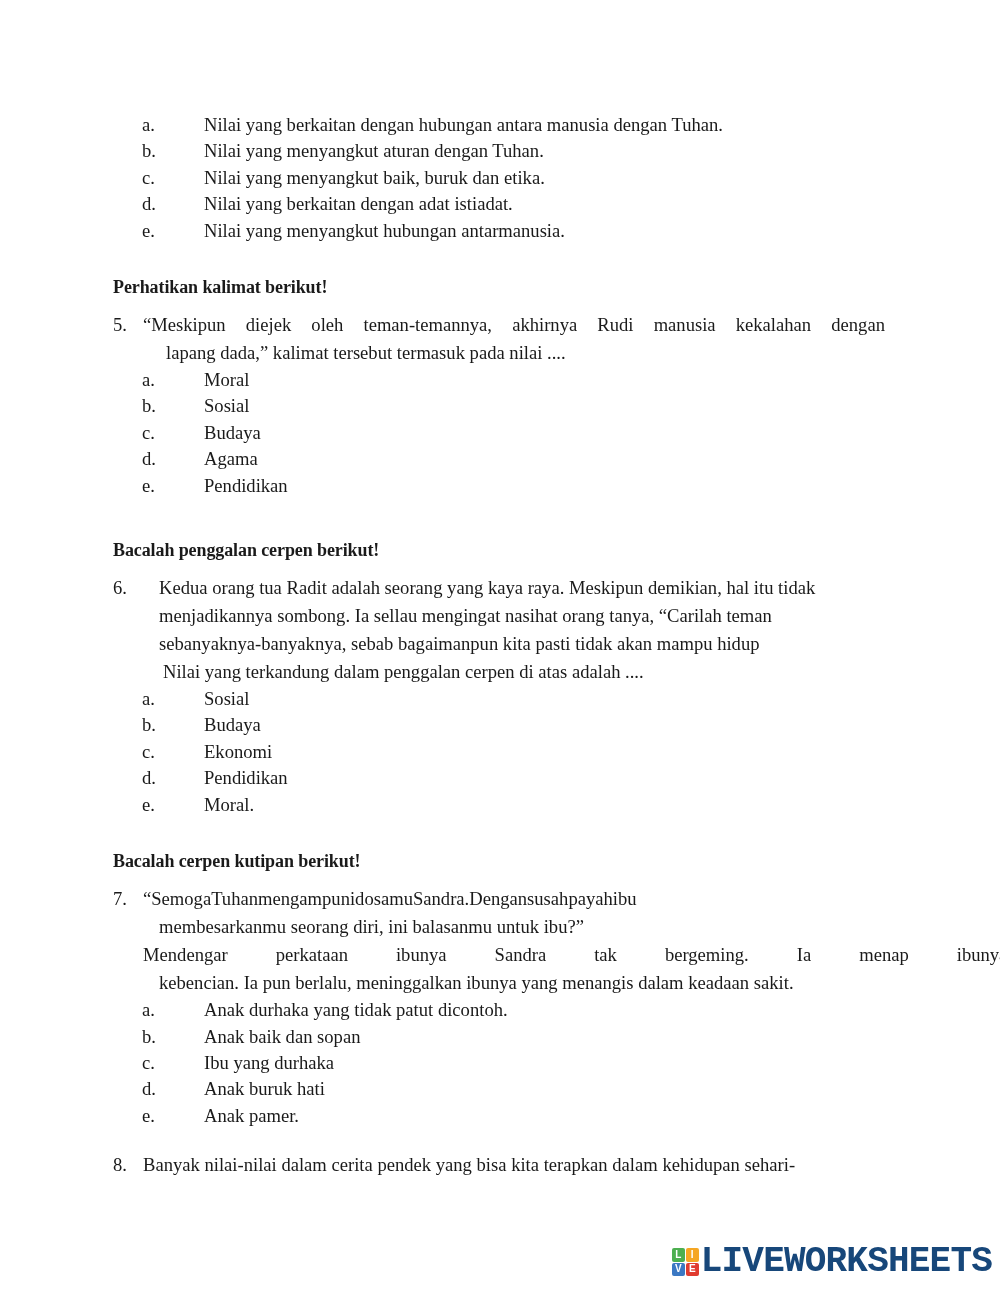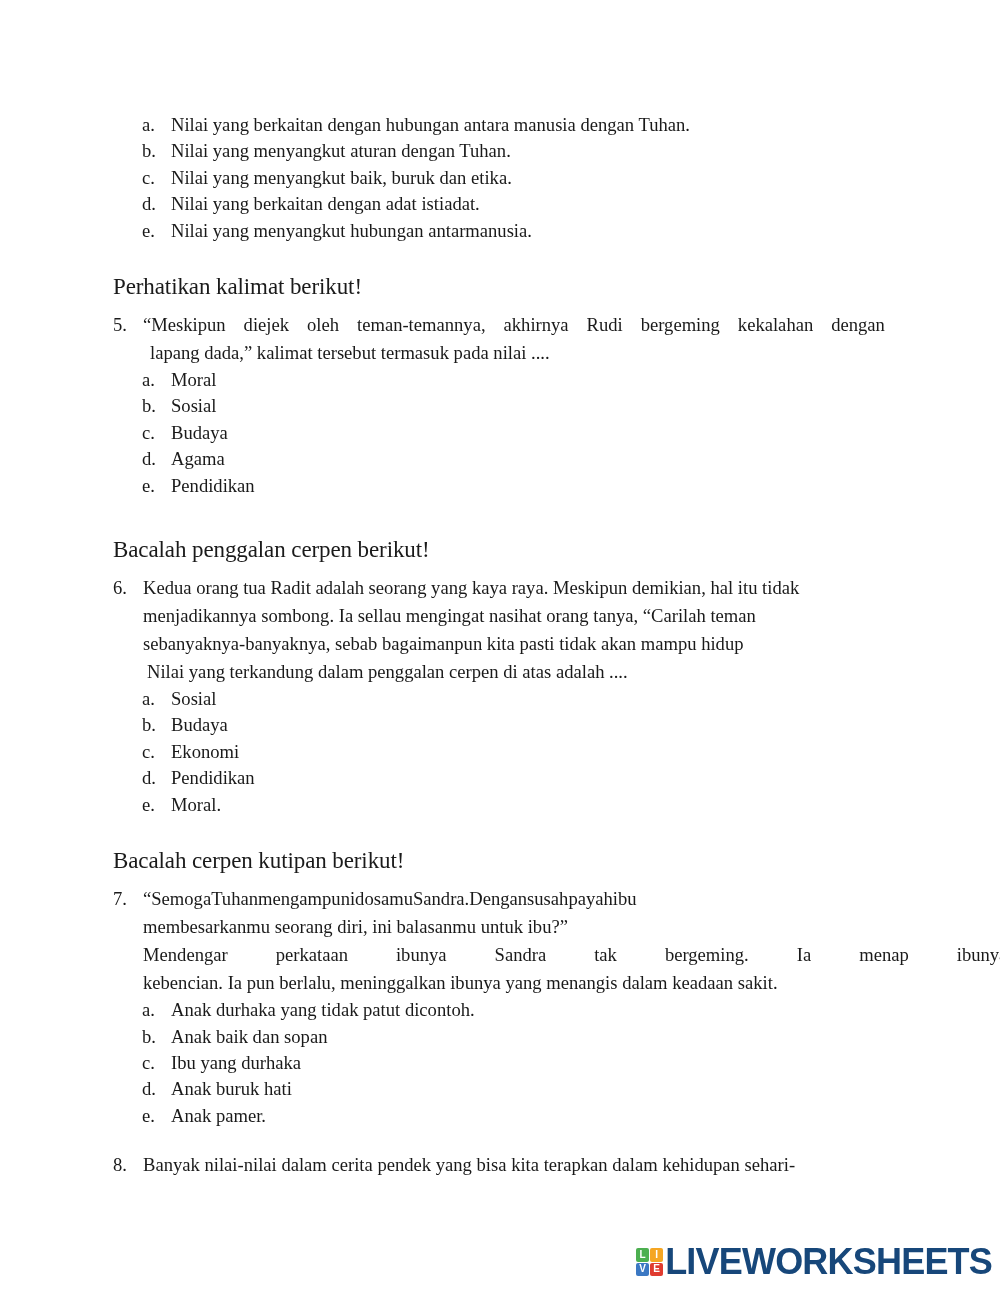"Nilai yang berkaitan dengan hubungan" .option-row .otext { margin-left: none -> 33px }
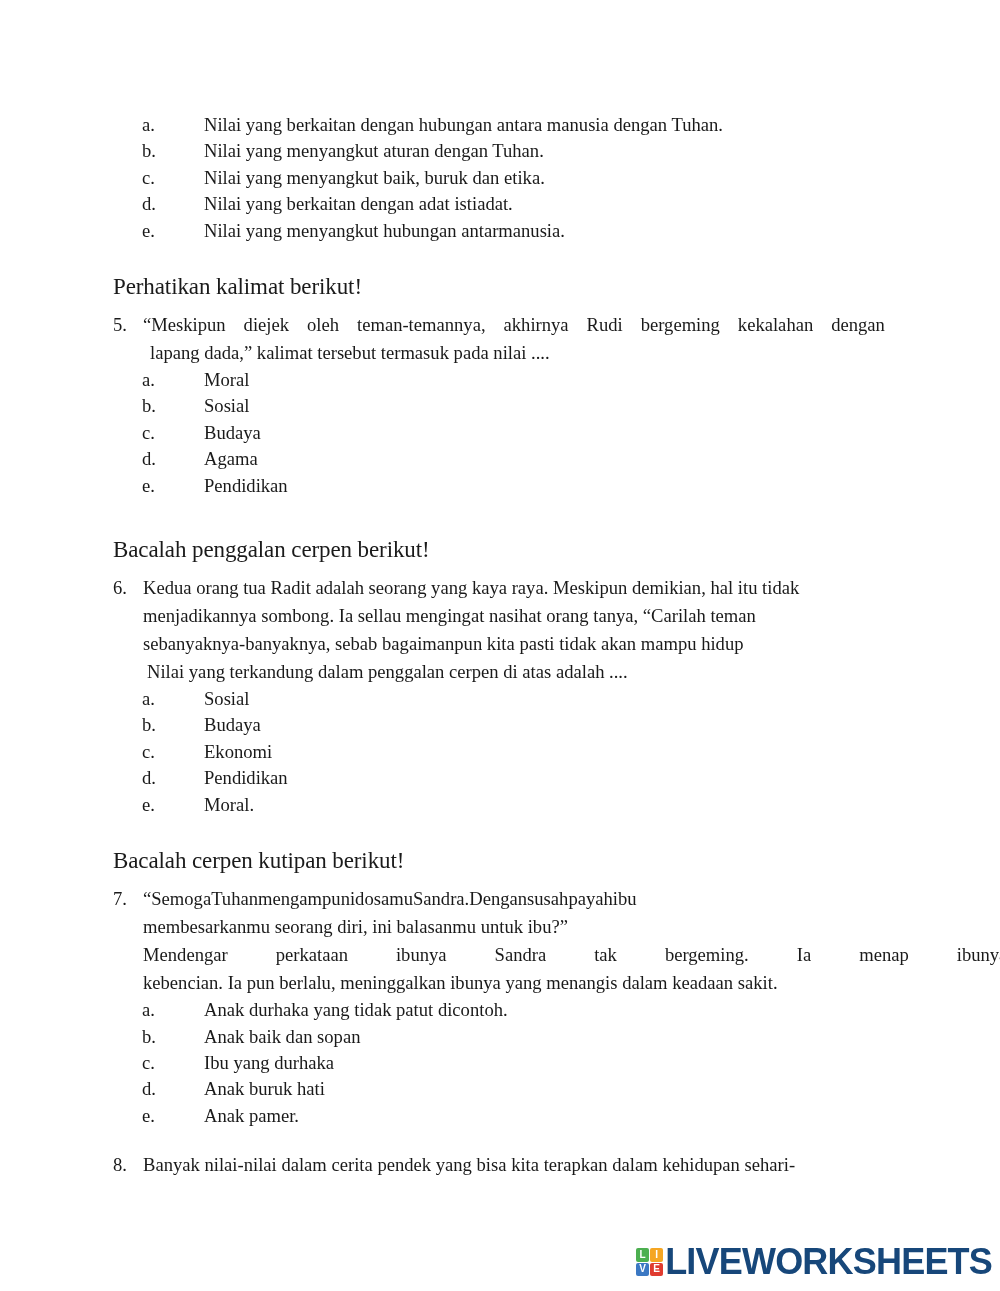"Perhatikan kalimat berikut!" .heading { font-size: 23px -> 18px; font-weight: normal -> bold }
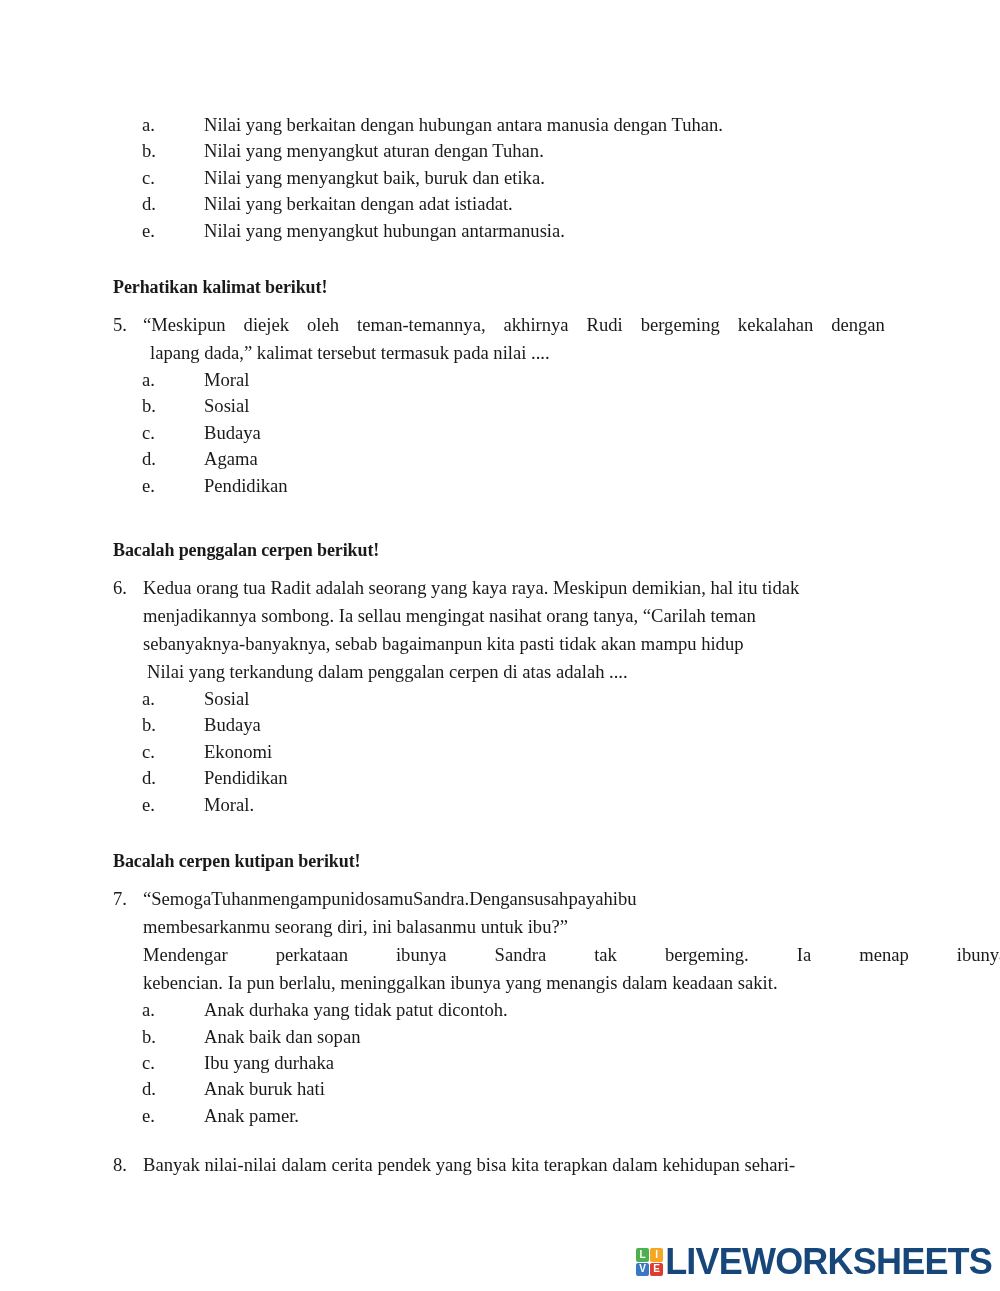"bergeming" span { text: bergeming -> manusia }
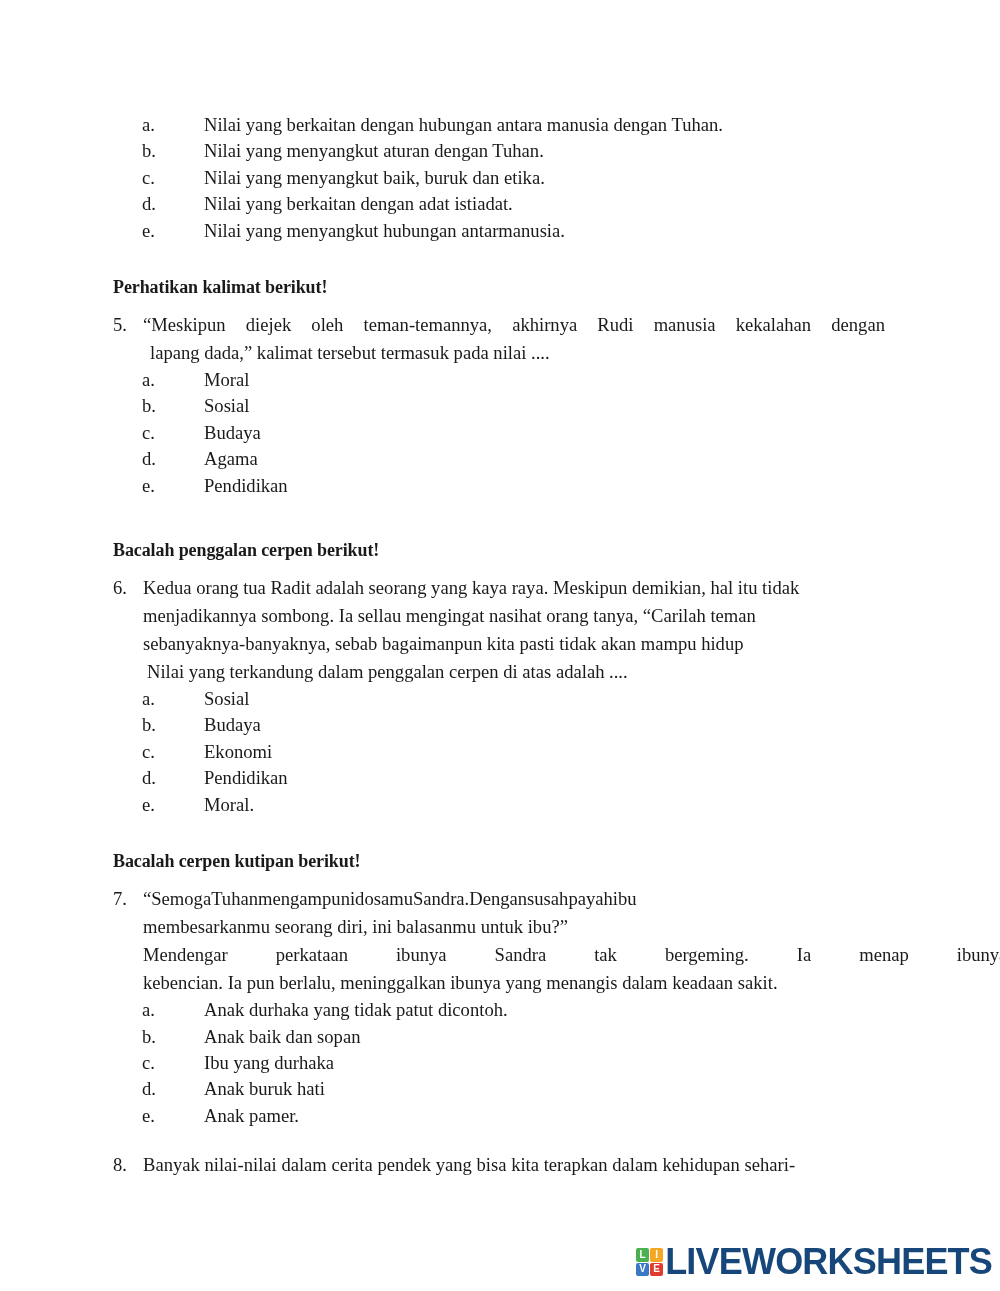"lapang dada,” kalimat tersebut termasuk" .line { margin-left: none -> 16px }
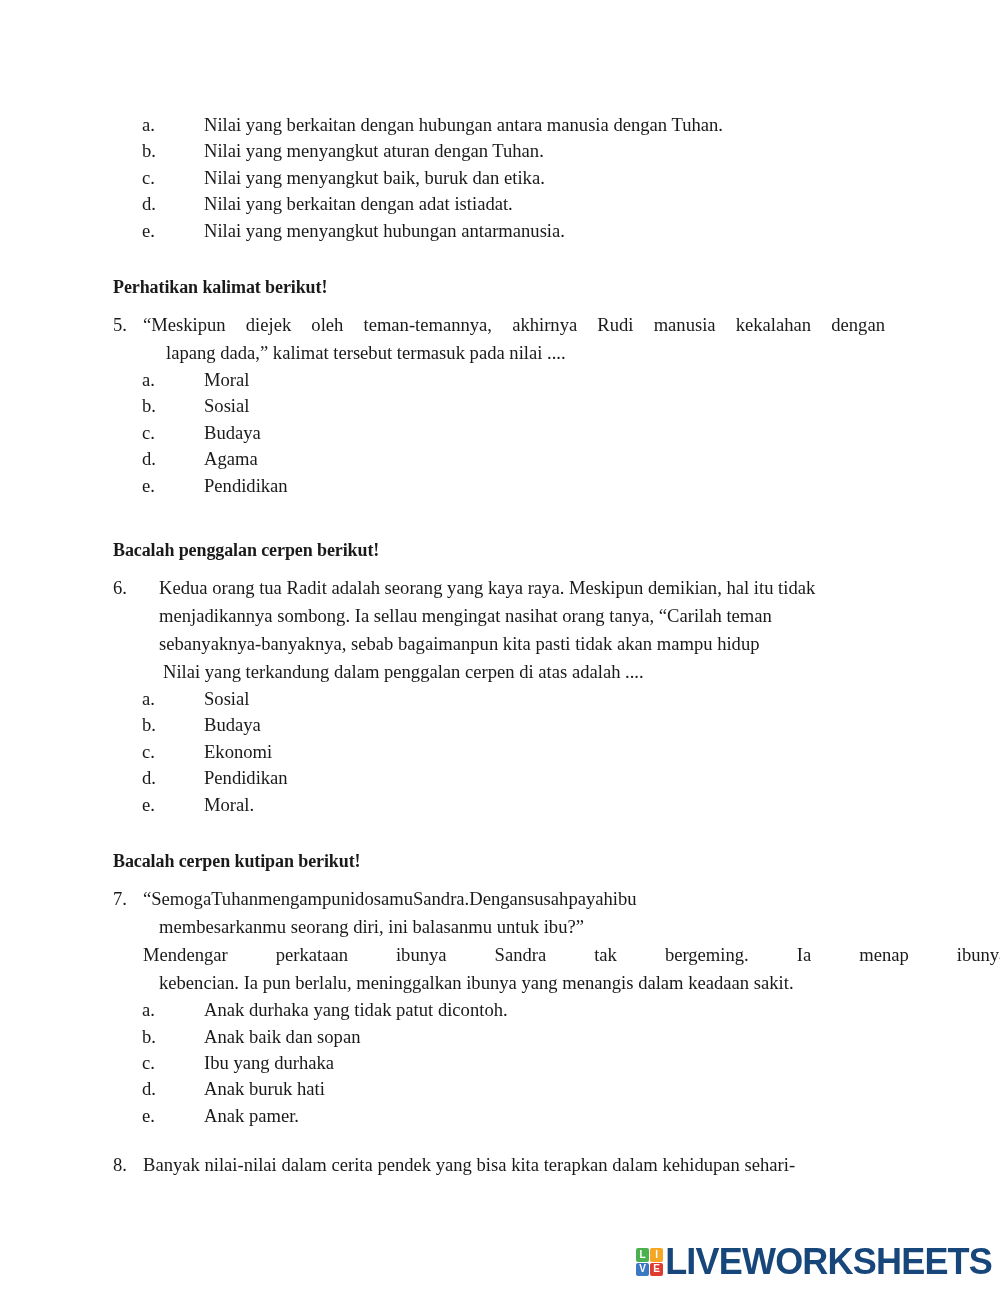"LIVEWORKSHEETS" .logo-text { font-family: Liberation Sans, sans-serif -> Liberation Mono, monospace }
